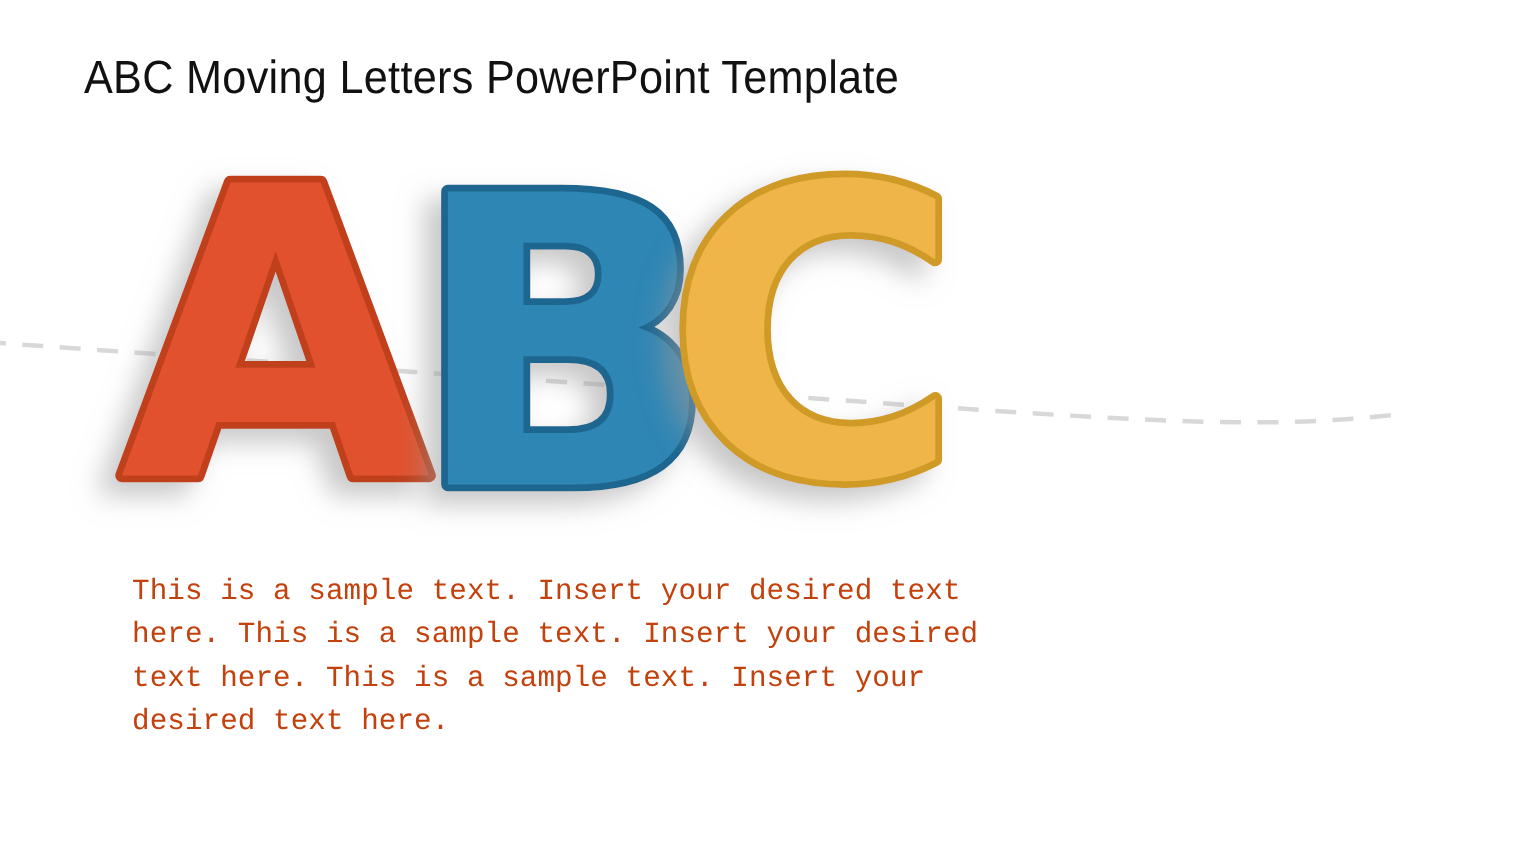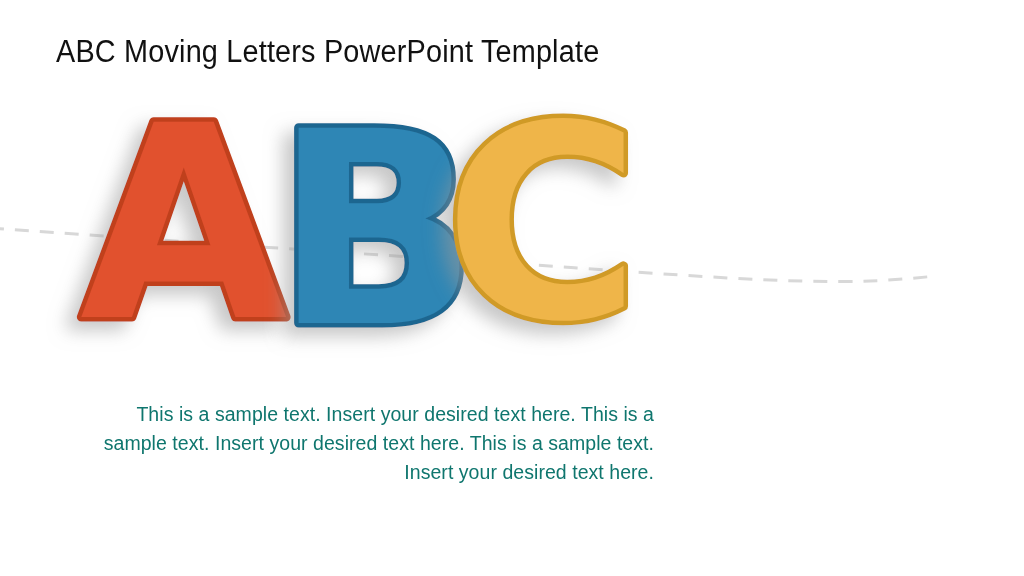"ABC Moving Letters PowerPoint Template" .slide { text-align: right -> none }
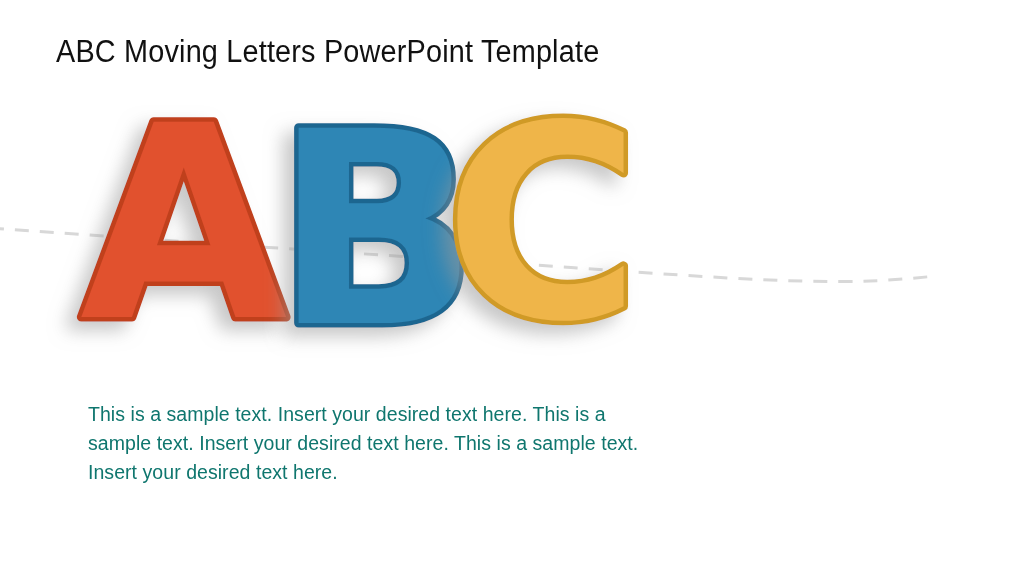"This is a sample text." .body-text { color: #0f766e -> #c2410c; font-family: Liberation Sans, sans-serif -> Liberation Mono, monospace; top: 400px -> 380px }
